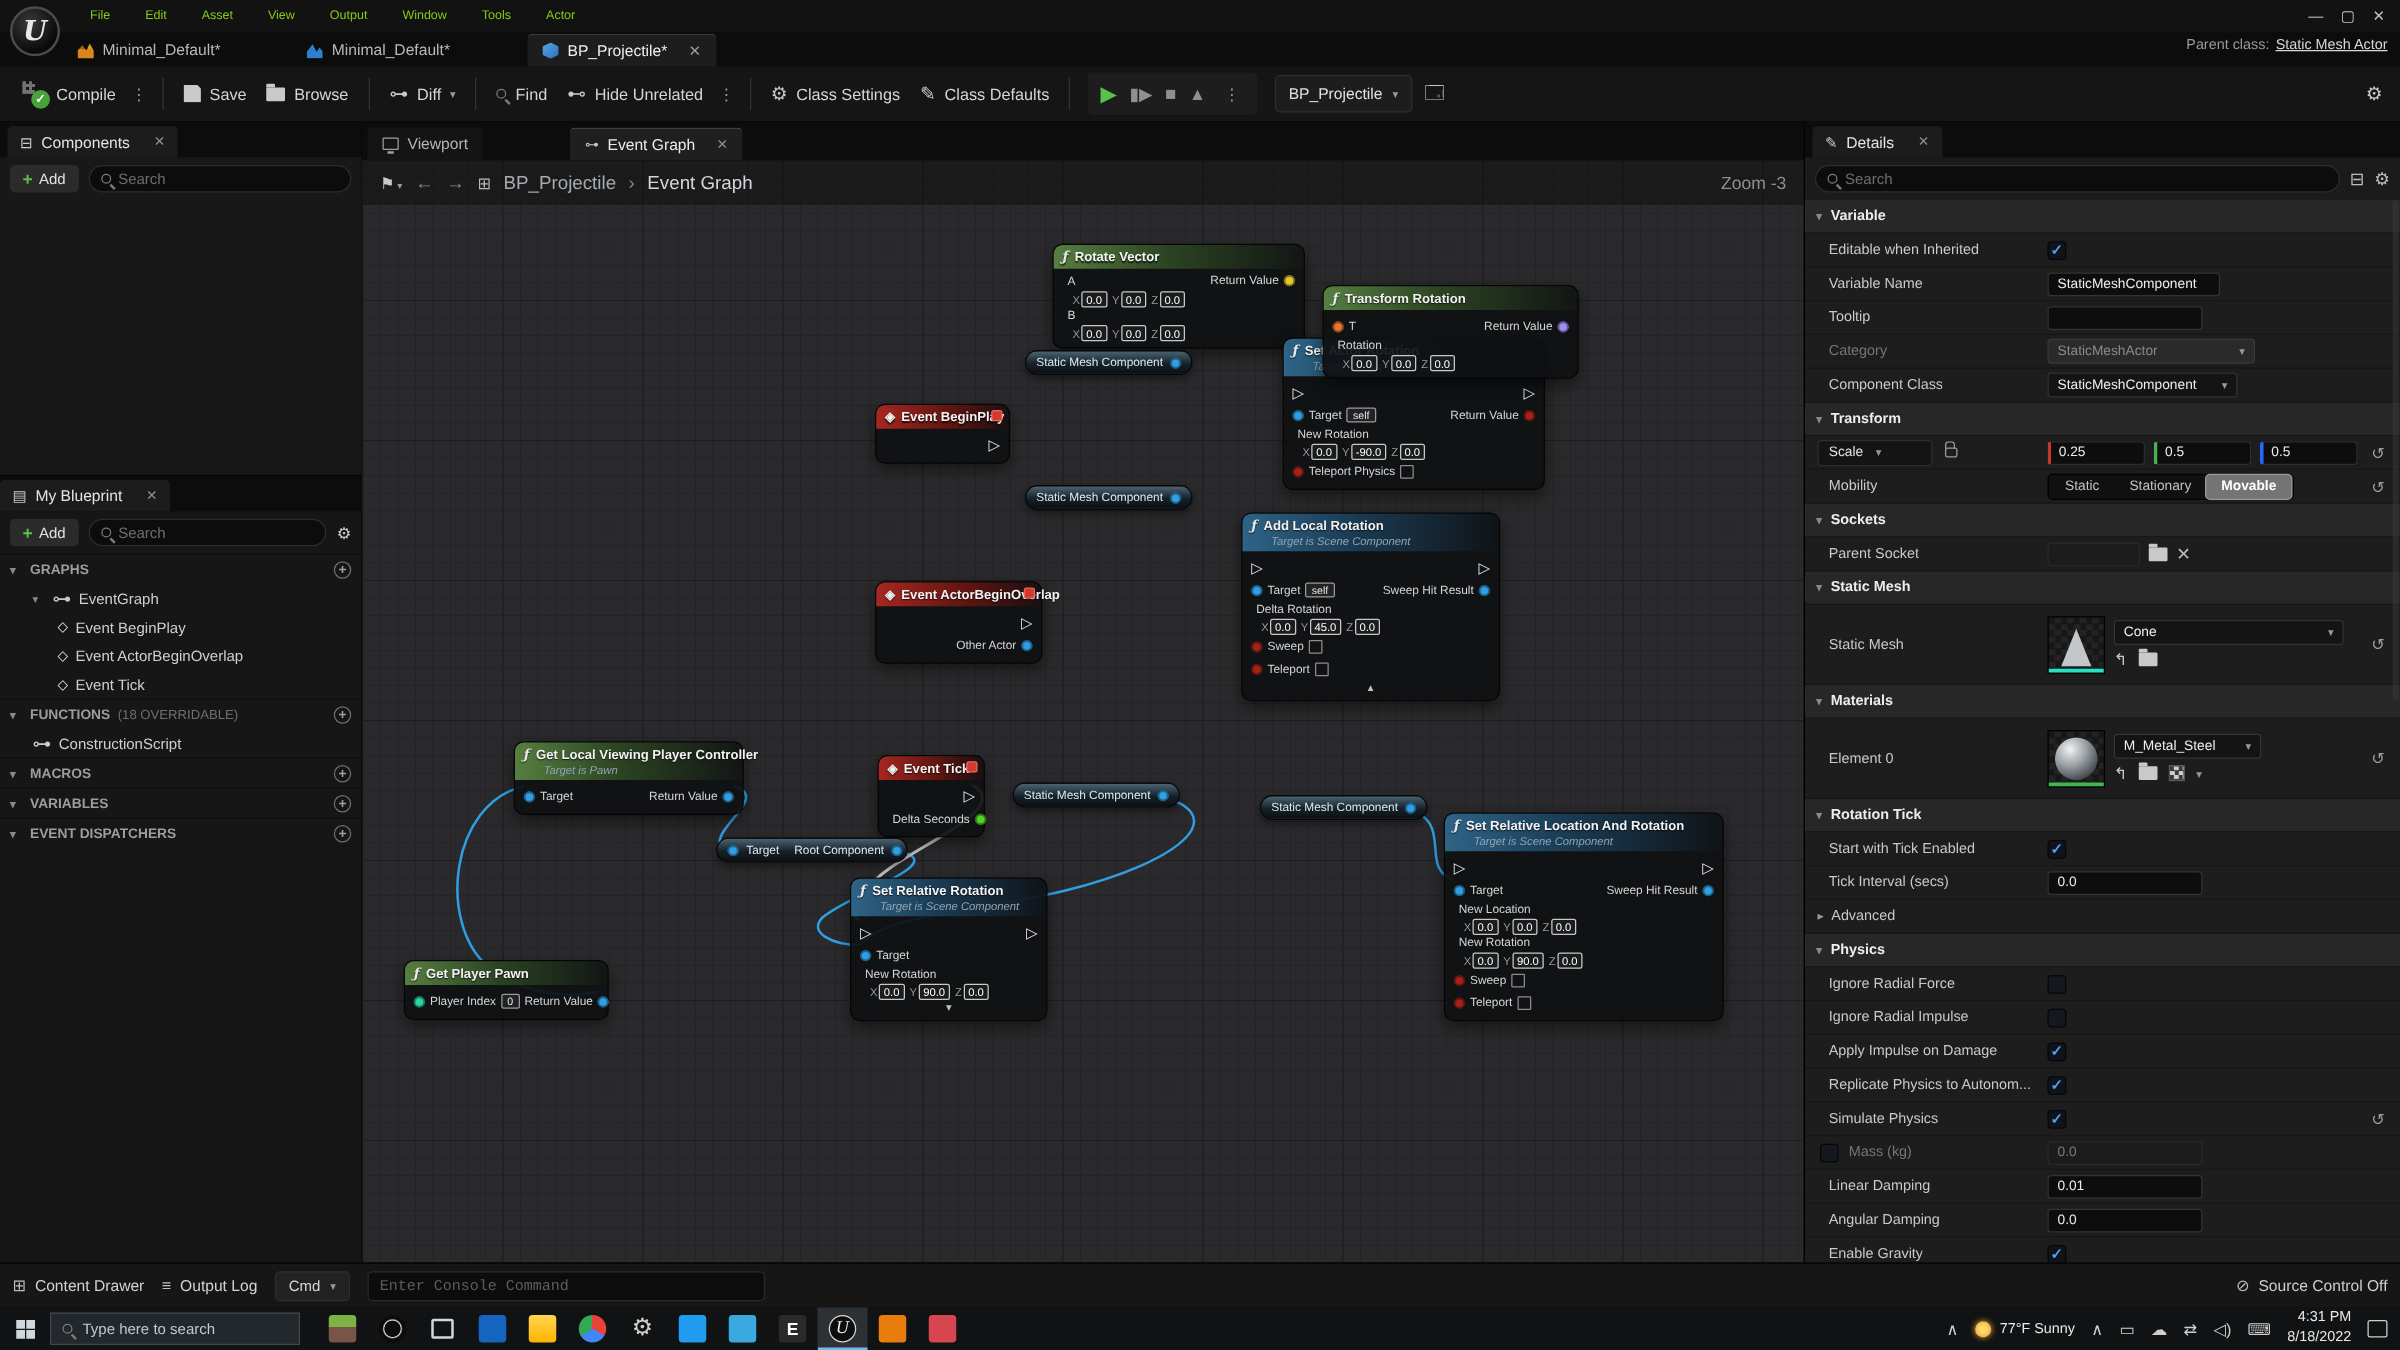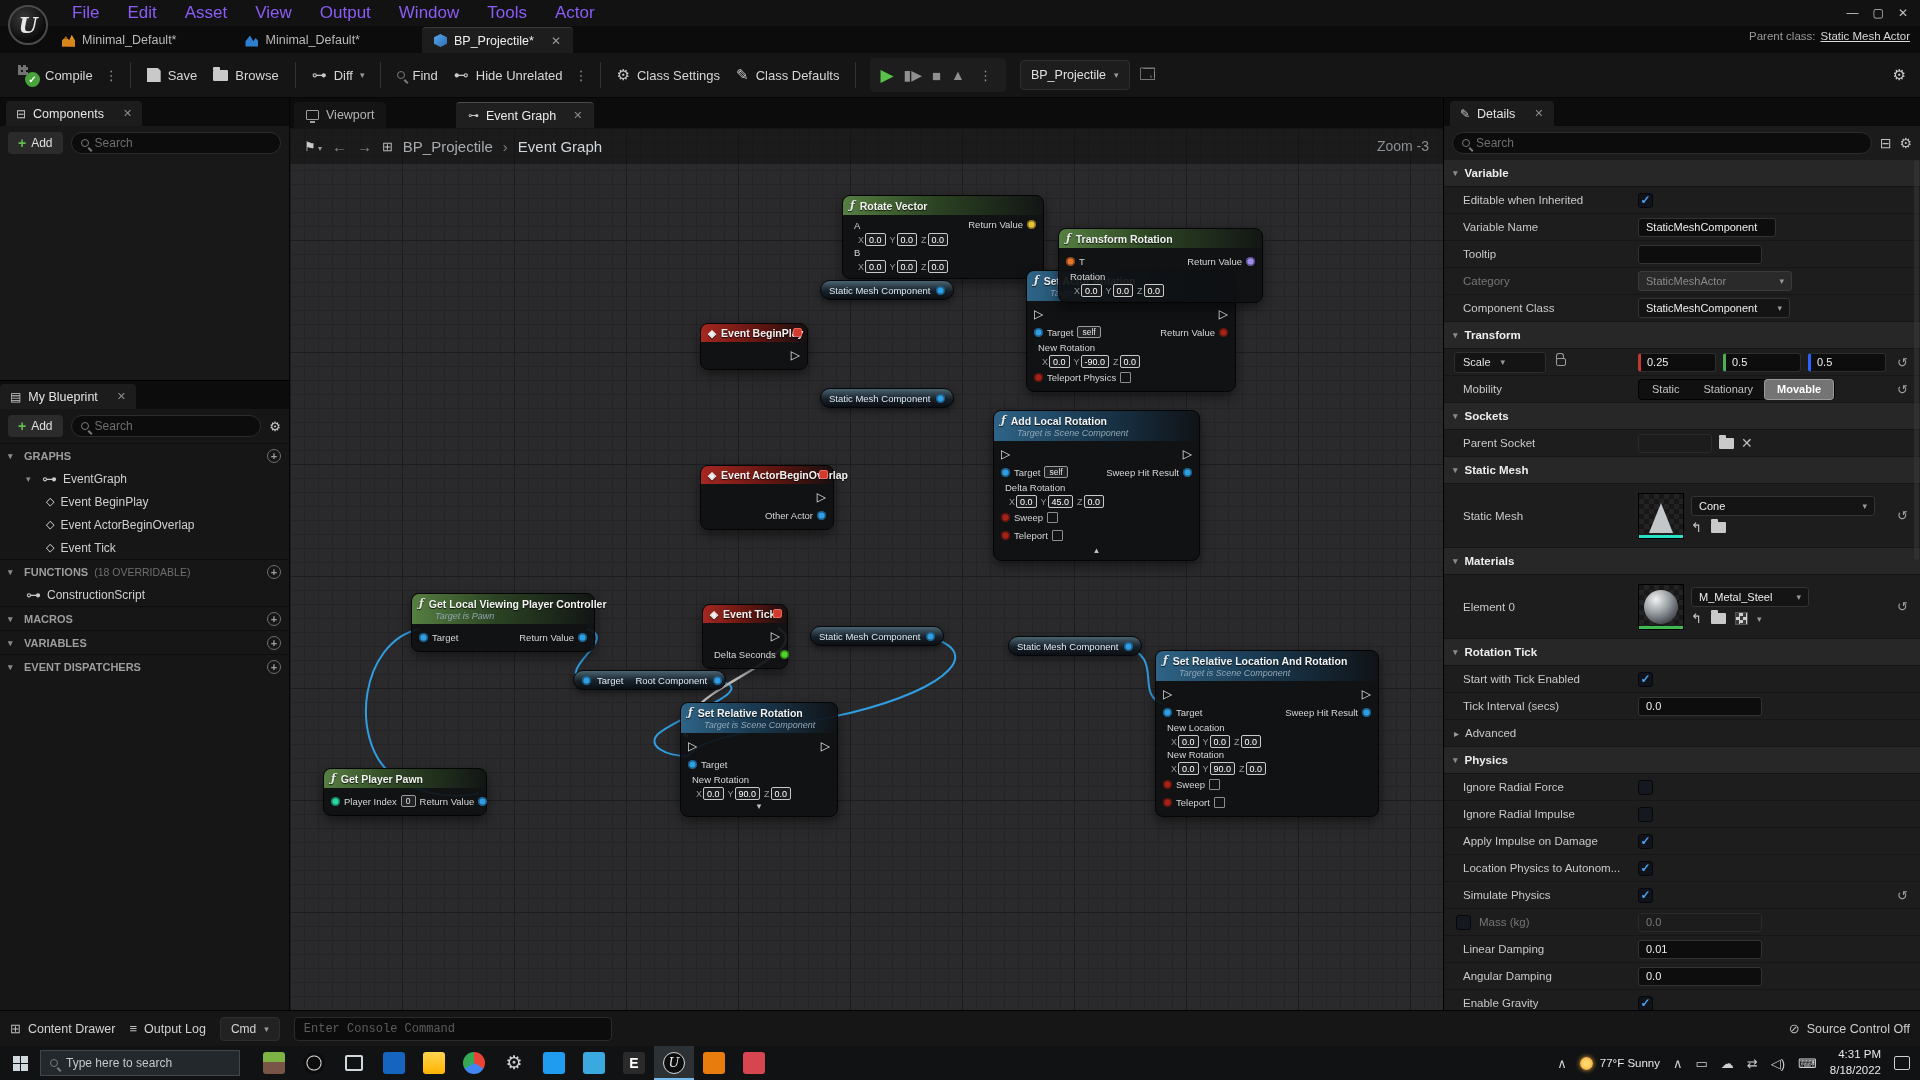"File" .menu-item { color: #8b5cf6 -> #84cc16; font-size: 17px -> 10px }
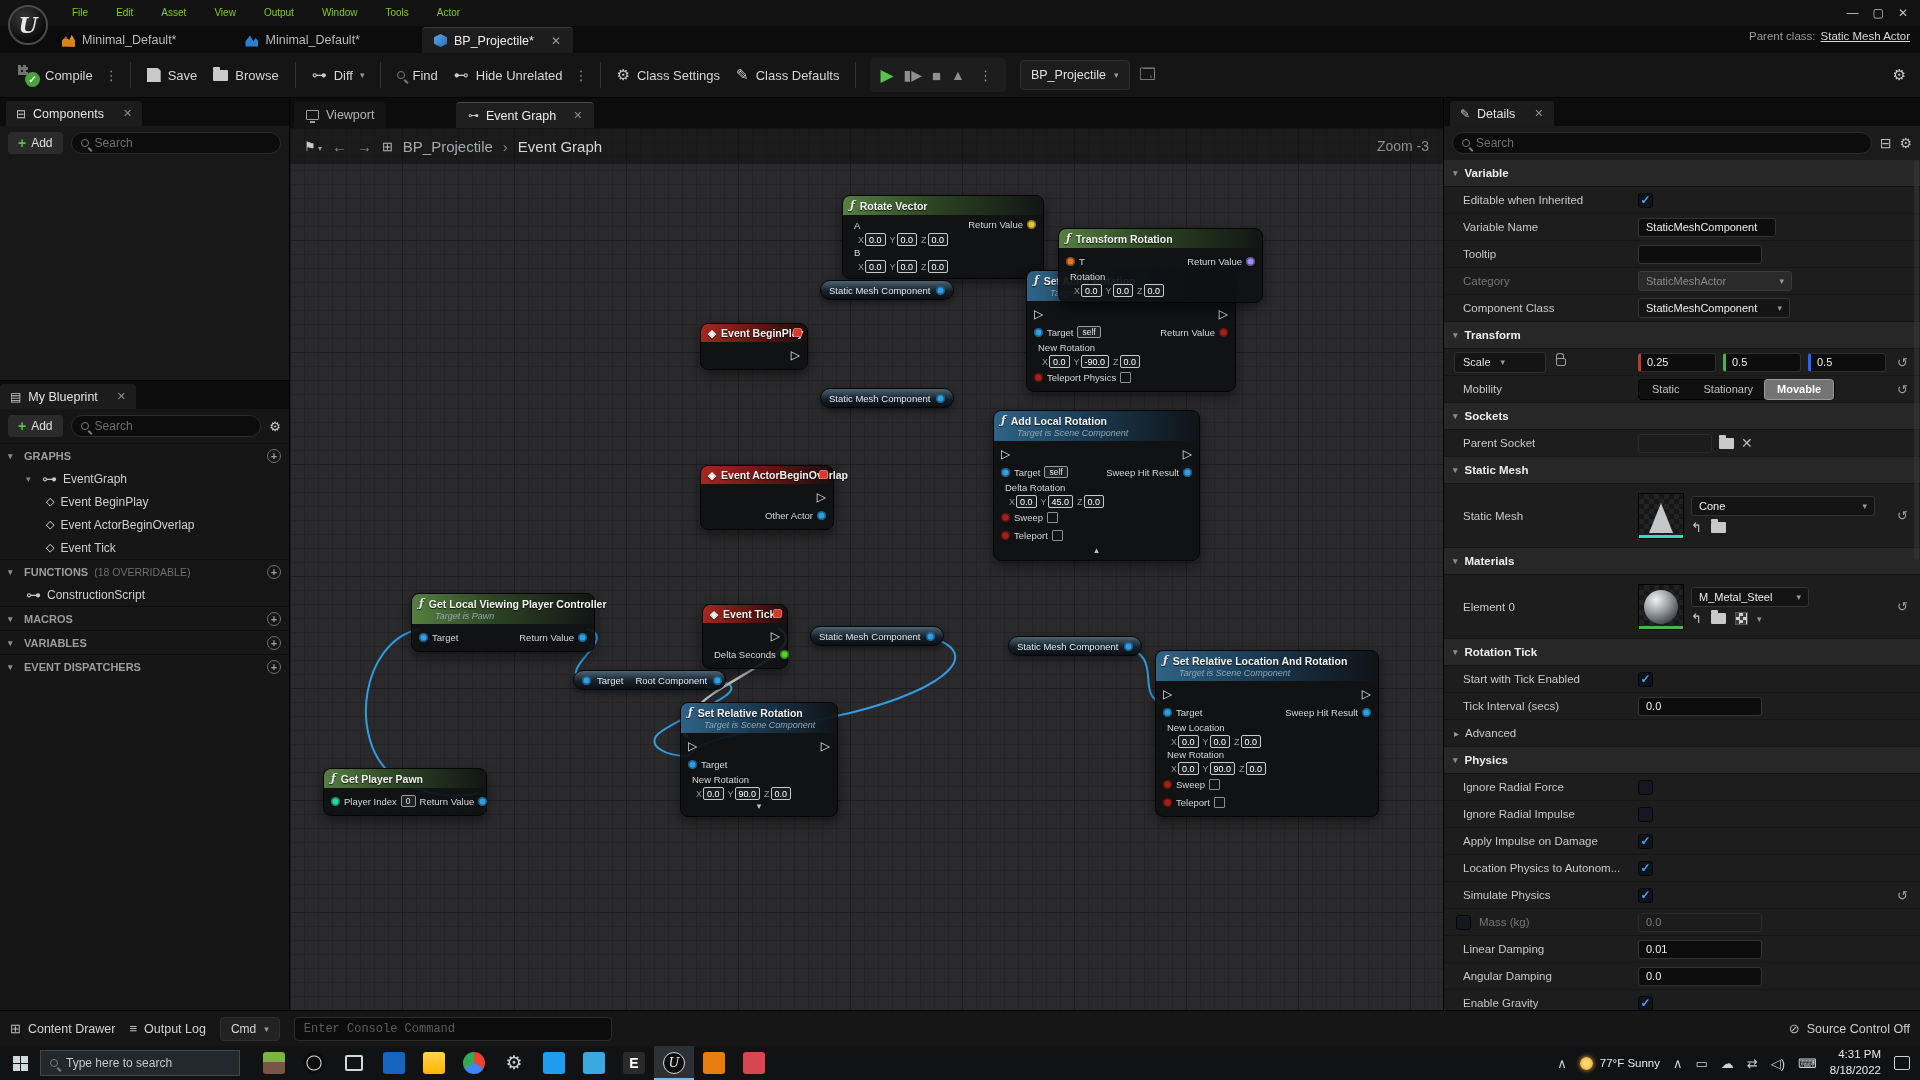"StaticMeshActor" div.ddrop { width: 154px -> 166px }
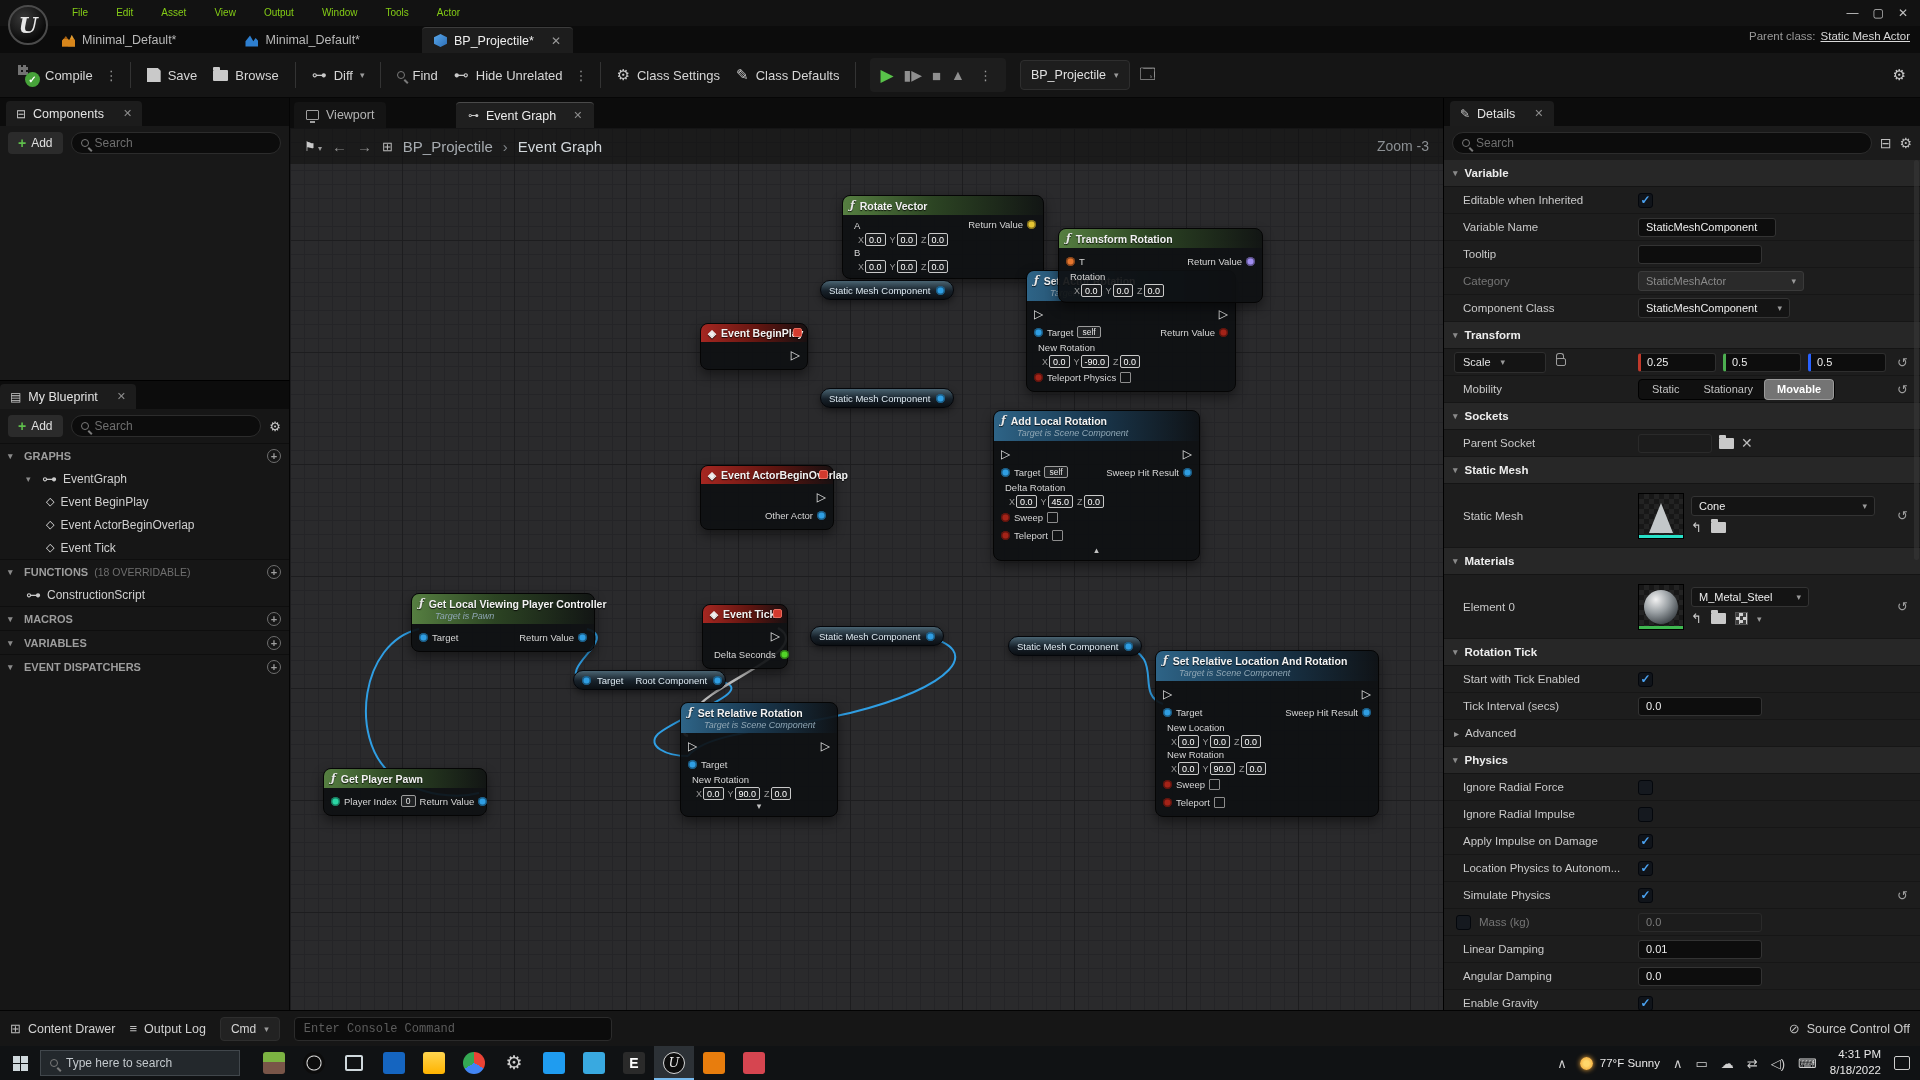"Location Physics to Autonom..." span.lab { text: Location -> Replicate }
